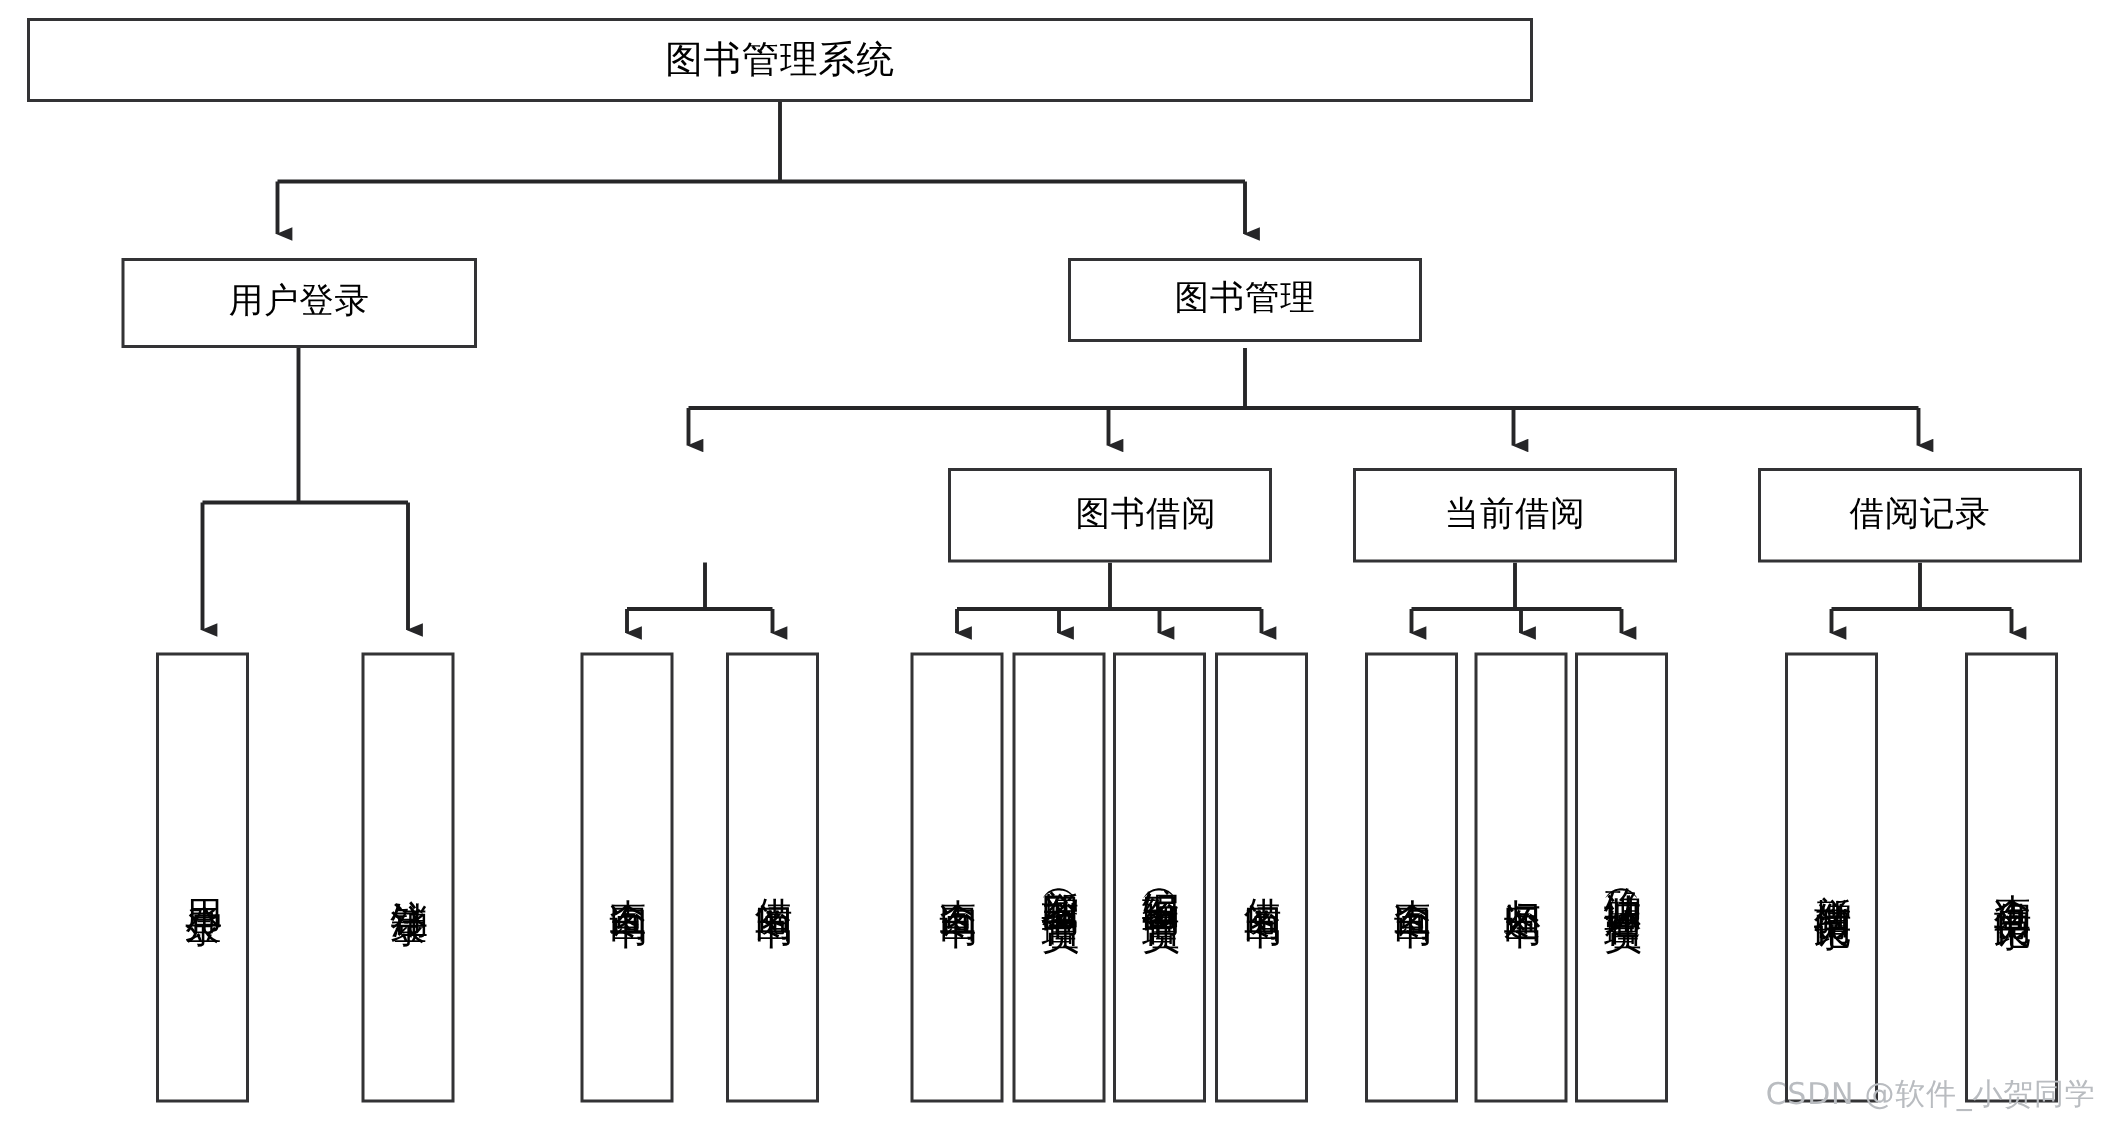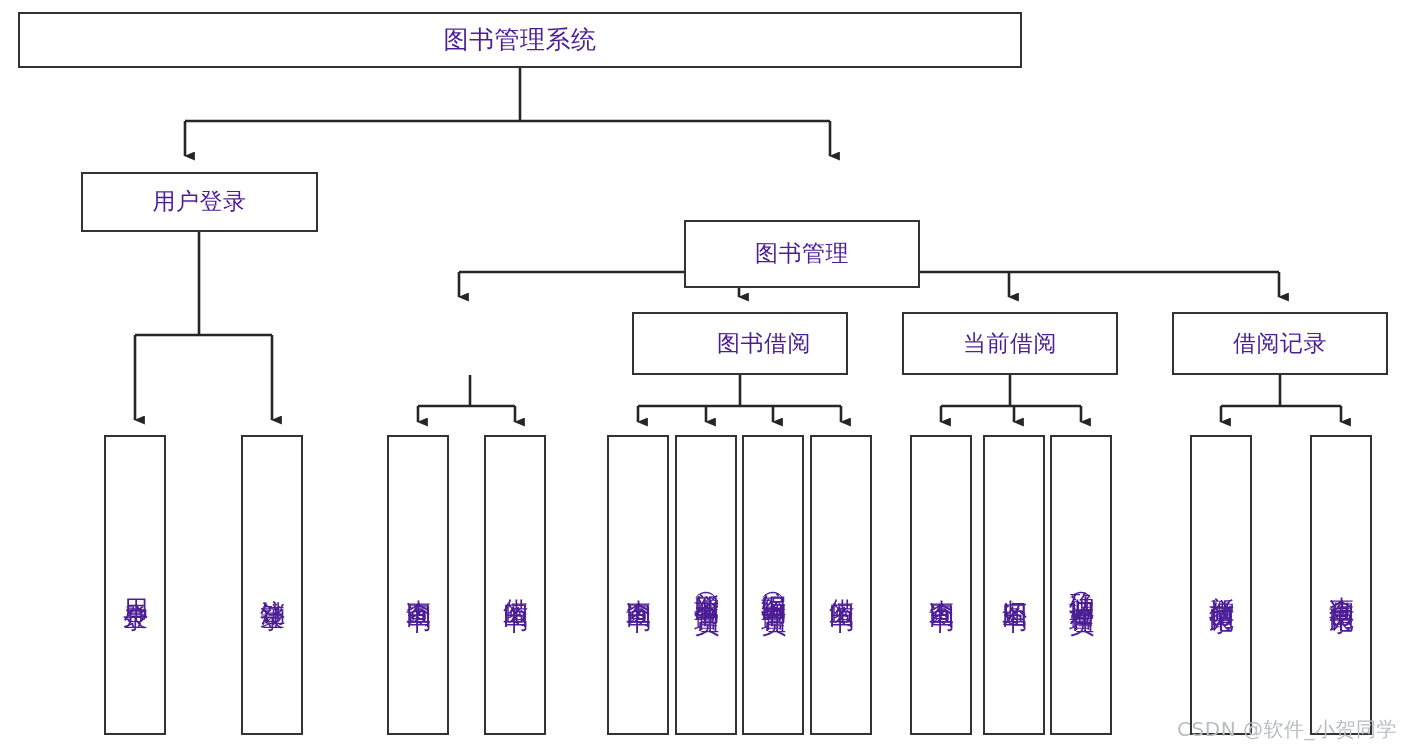"图书管理系统" .node .label { color: #4c1d95 -> #000000 }
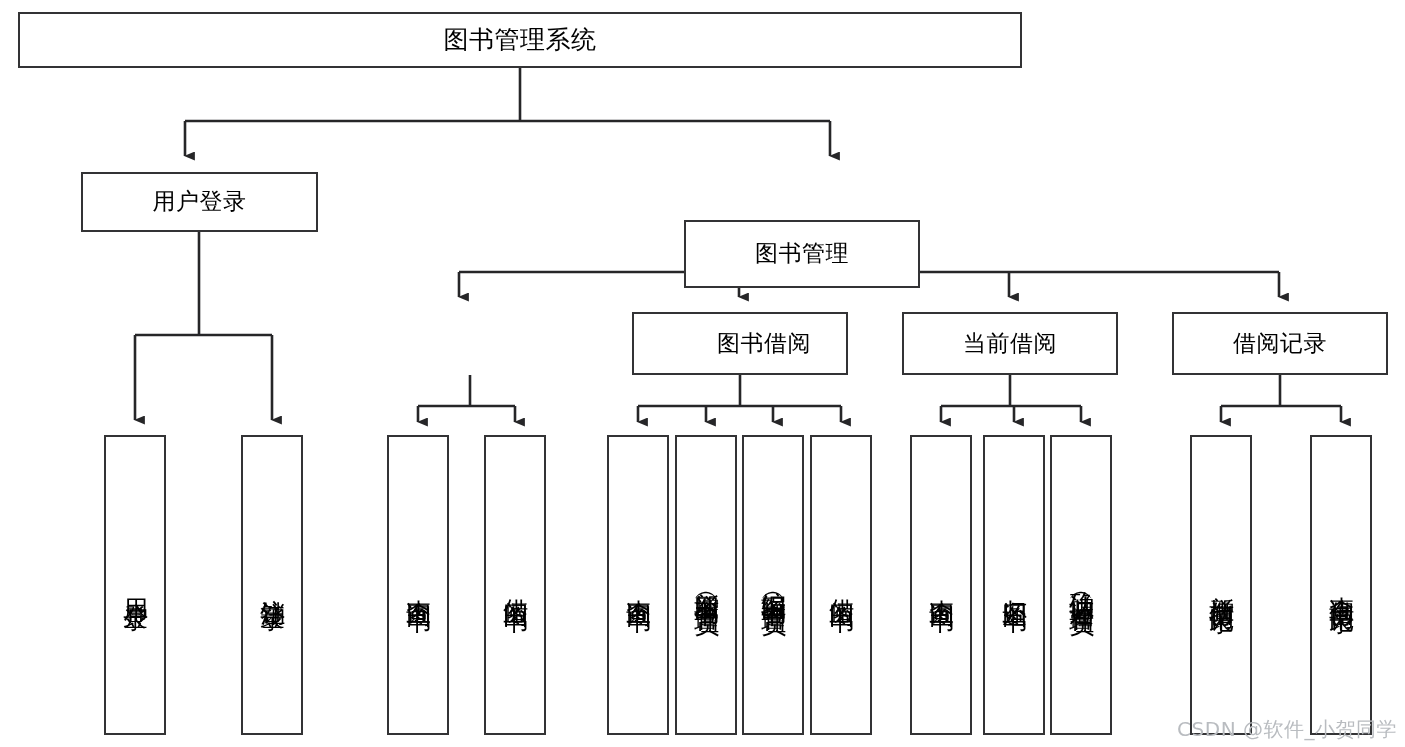"图书管理" div.node { height: 68px -> 56px; left: 684px -> 712px; margin-top: 48px -> none }
